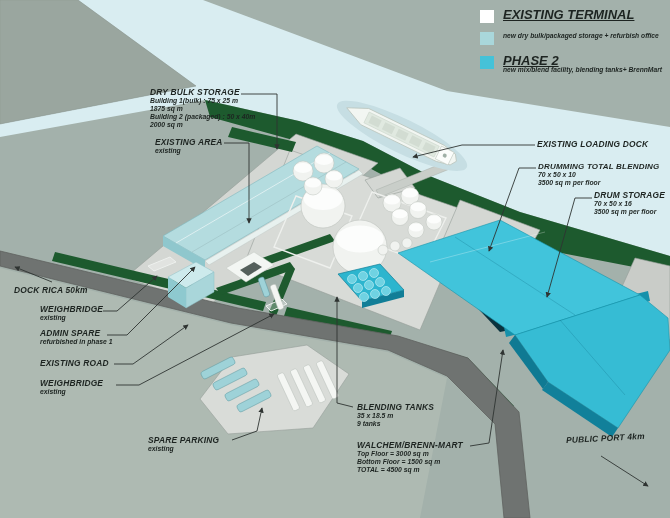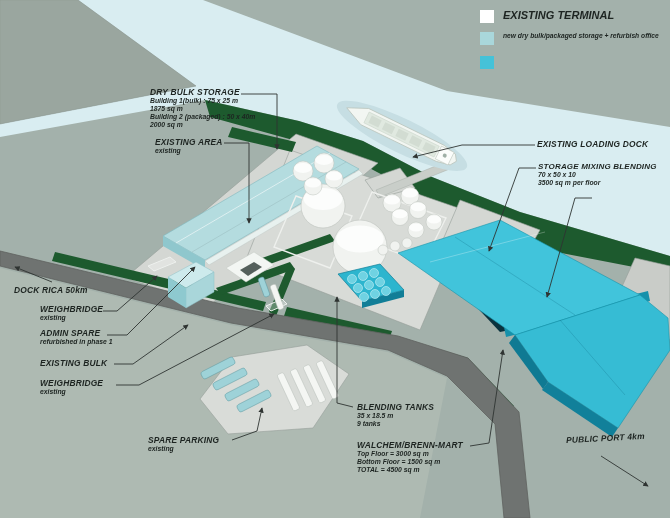"EXISTING TERMINAL" .ltitle { font-size: 11px -> 13px; text-decoration: none -> underline }
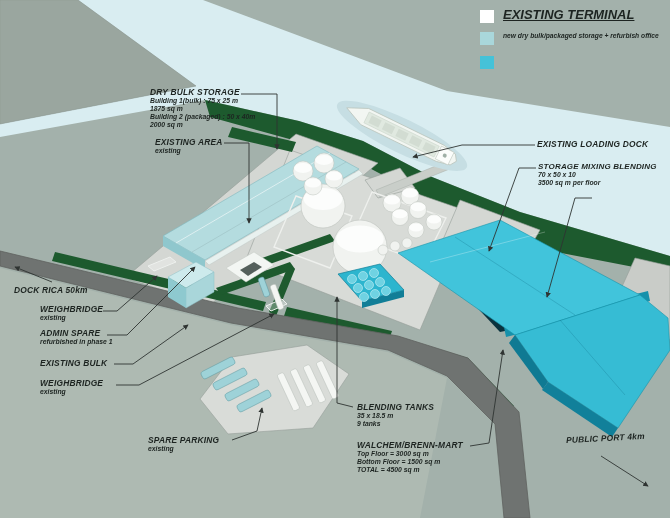"PHASE 2" span { html: none -> <span> <span>PHASE 2</span> <span>new mix/blend facility, blending tanks+ BrennMart</span> </span> }
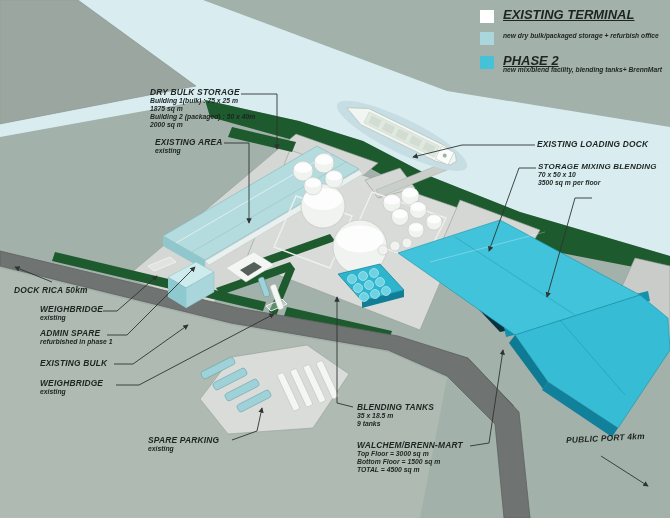"STORAGE MIXING BLENDING" div.t { text: STORAGE MIXING -> DRUMMING TOTAL }
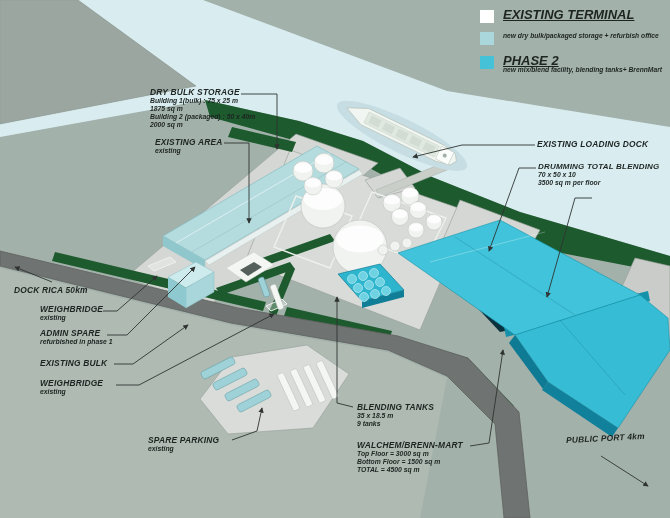"DRUM STORAGE" div.callout { html: none -> <div> <div>DRUM STORAGE</div> <div>70 x 50 x 16</div> <div>3500 sq m per floor</div> </div> }
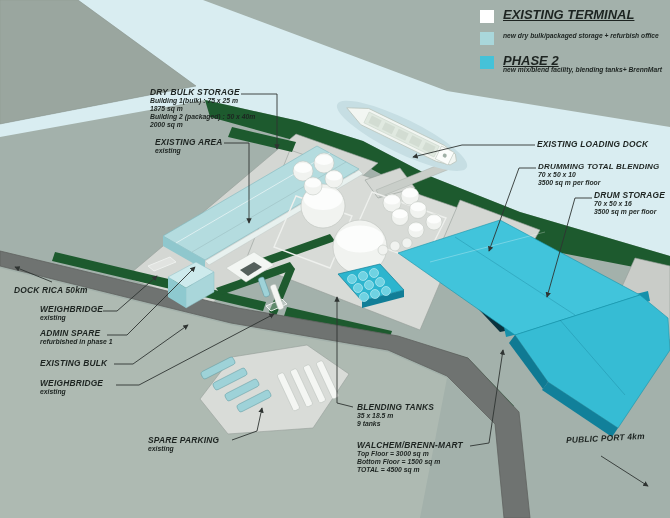"EXISTING BULK" div.t { text: BULK -> ROAD }
